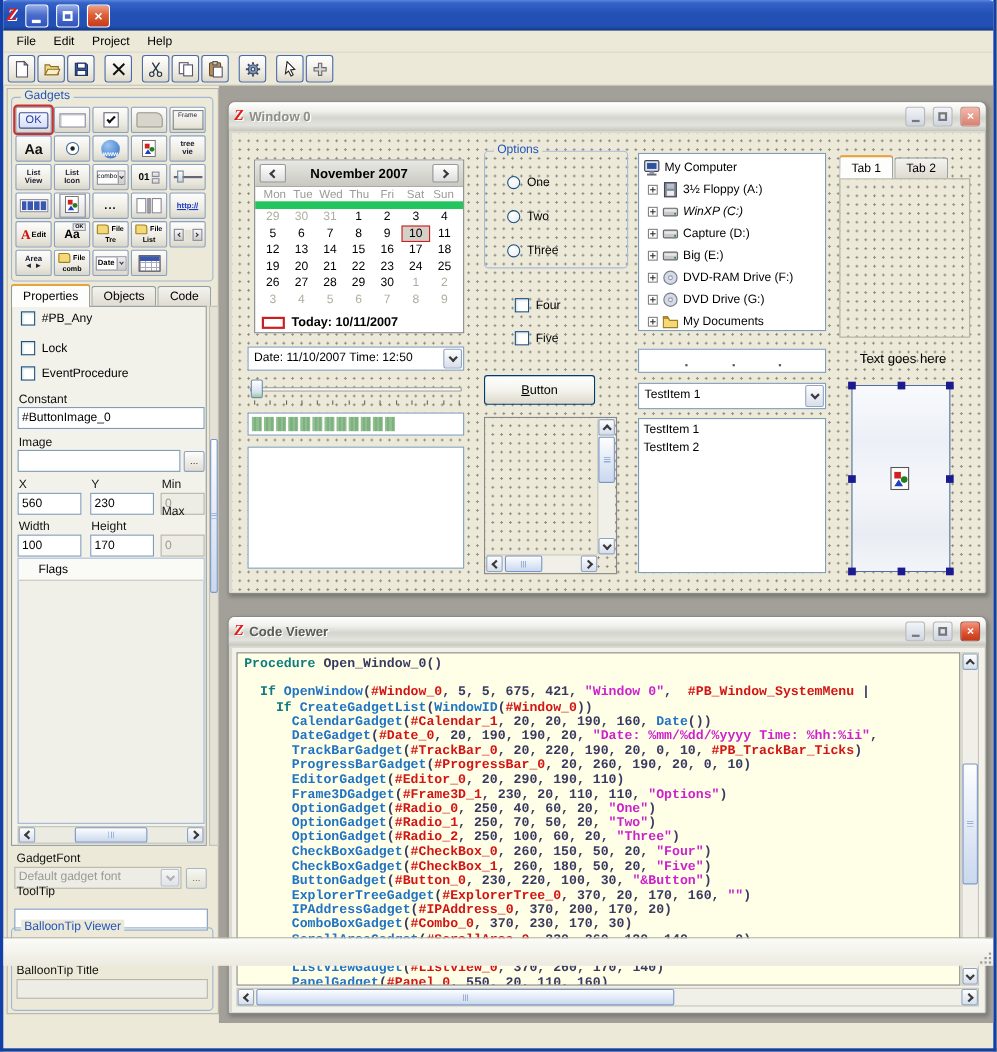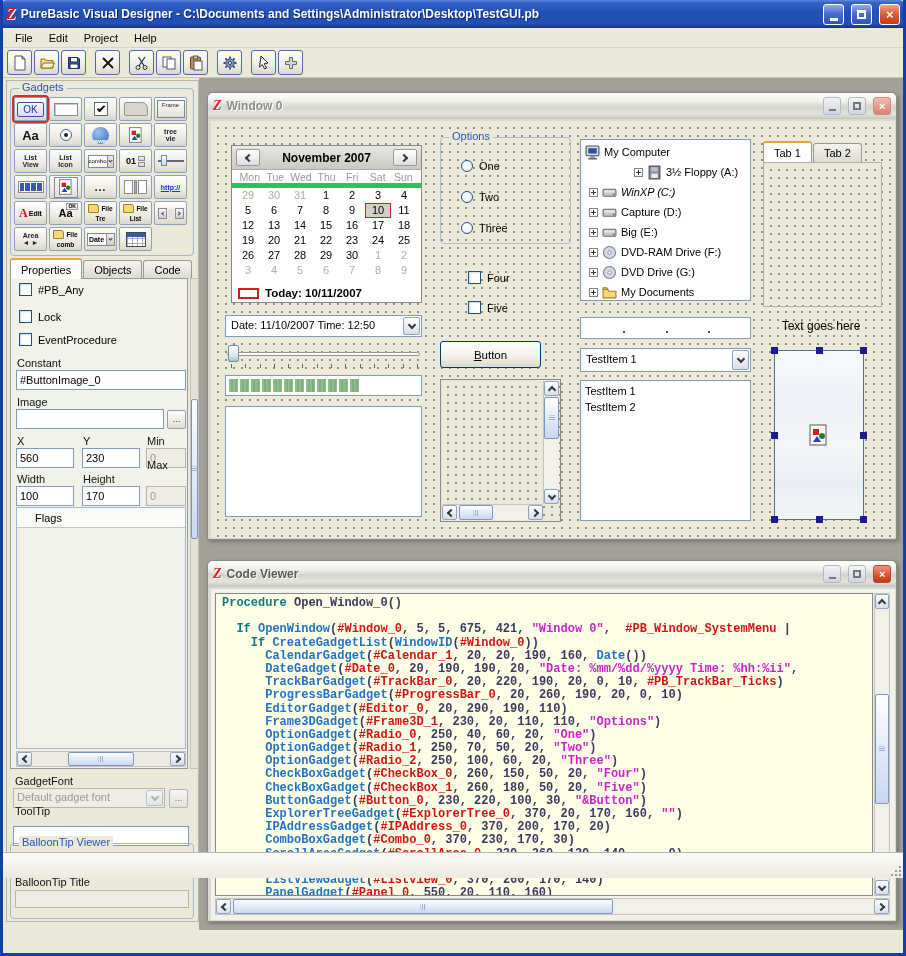"PureBasic Visual Designer - C:\Documents" span.title-text { html: <span>PureBasic Visual Designer - C:\Documents and Settings\Administrator\Desktop\TestGUI.pb</span> -> none }
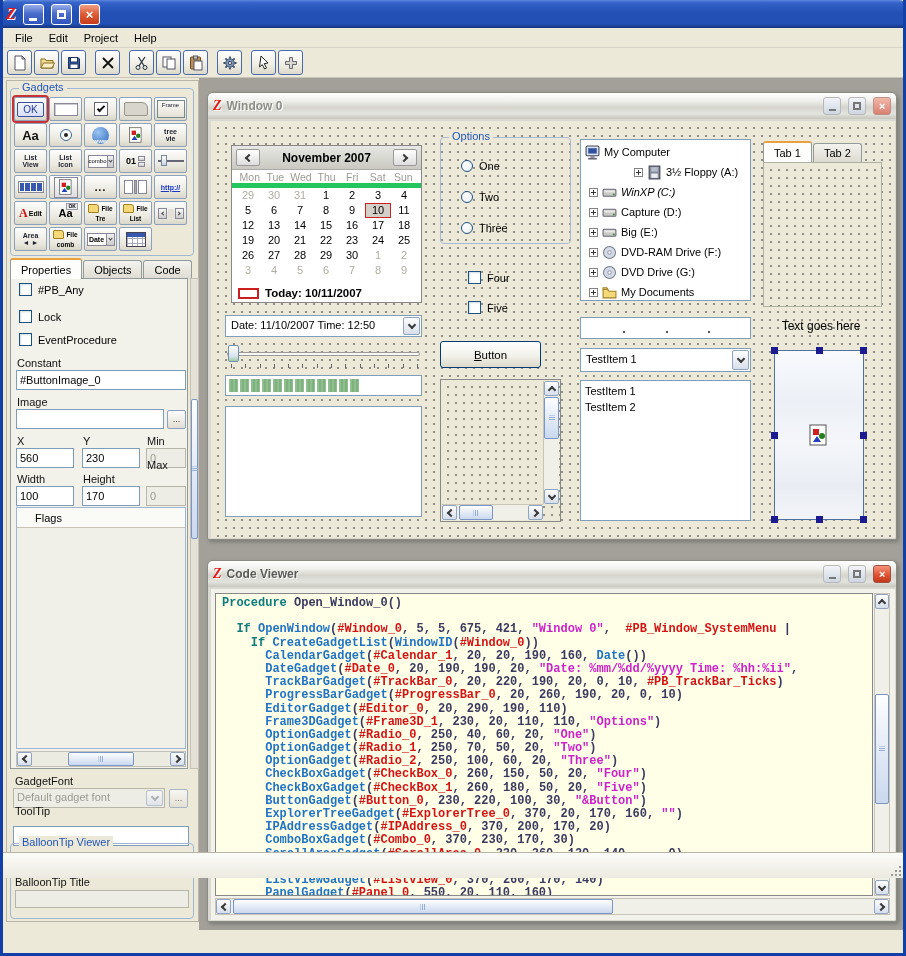"Mon" .cal-dhrow { border-bottom: 5px solid #22c55e -> 7px solid #22c55e }
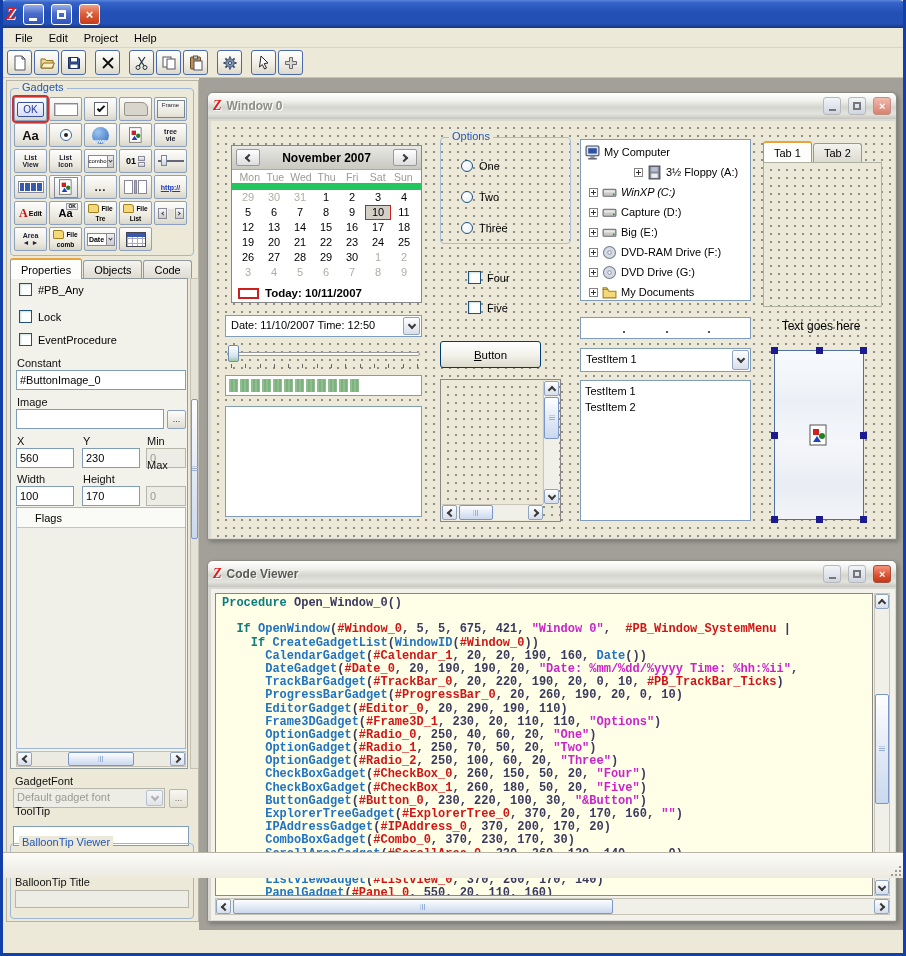"3½ Floppy (A:)" div.tree-row { margin-left: 45px -> none }
